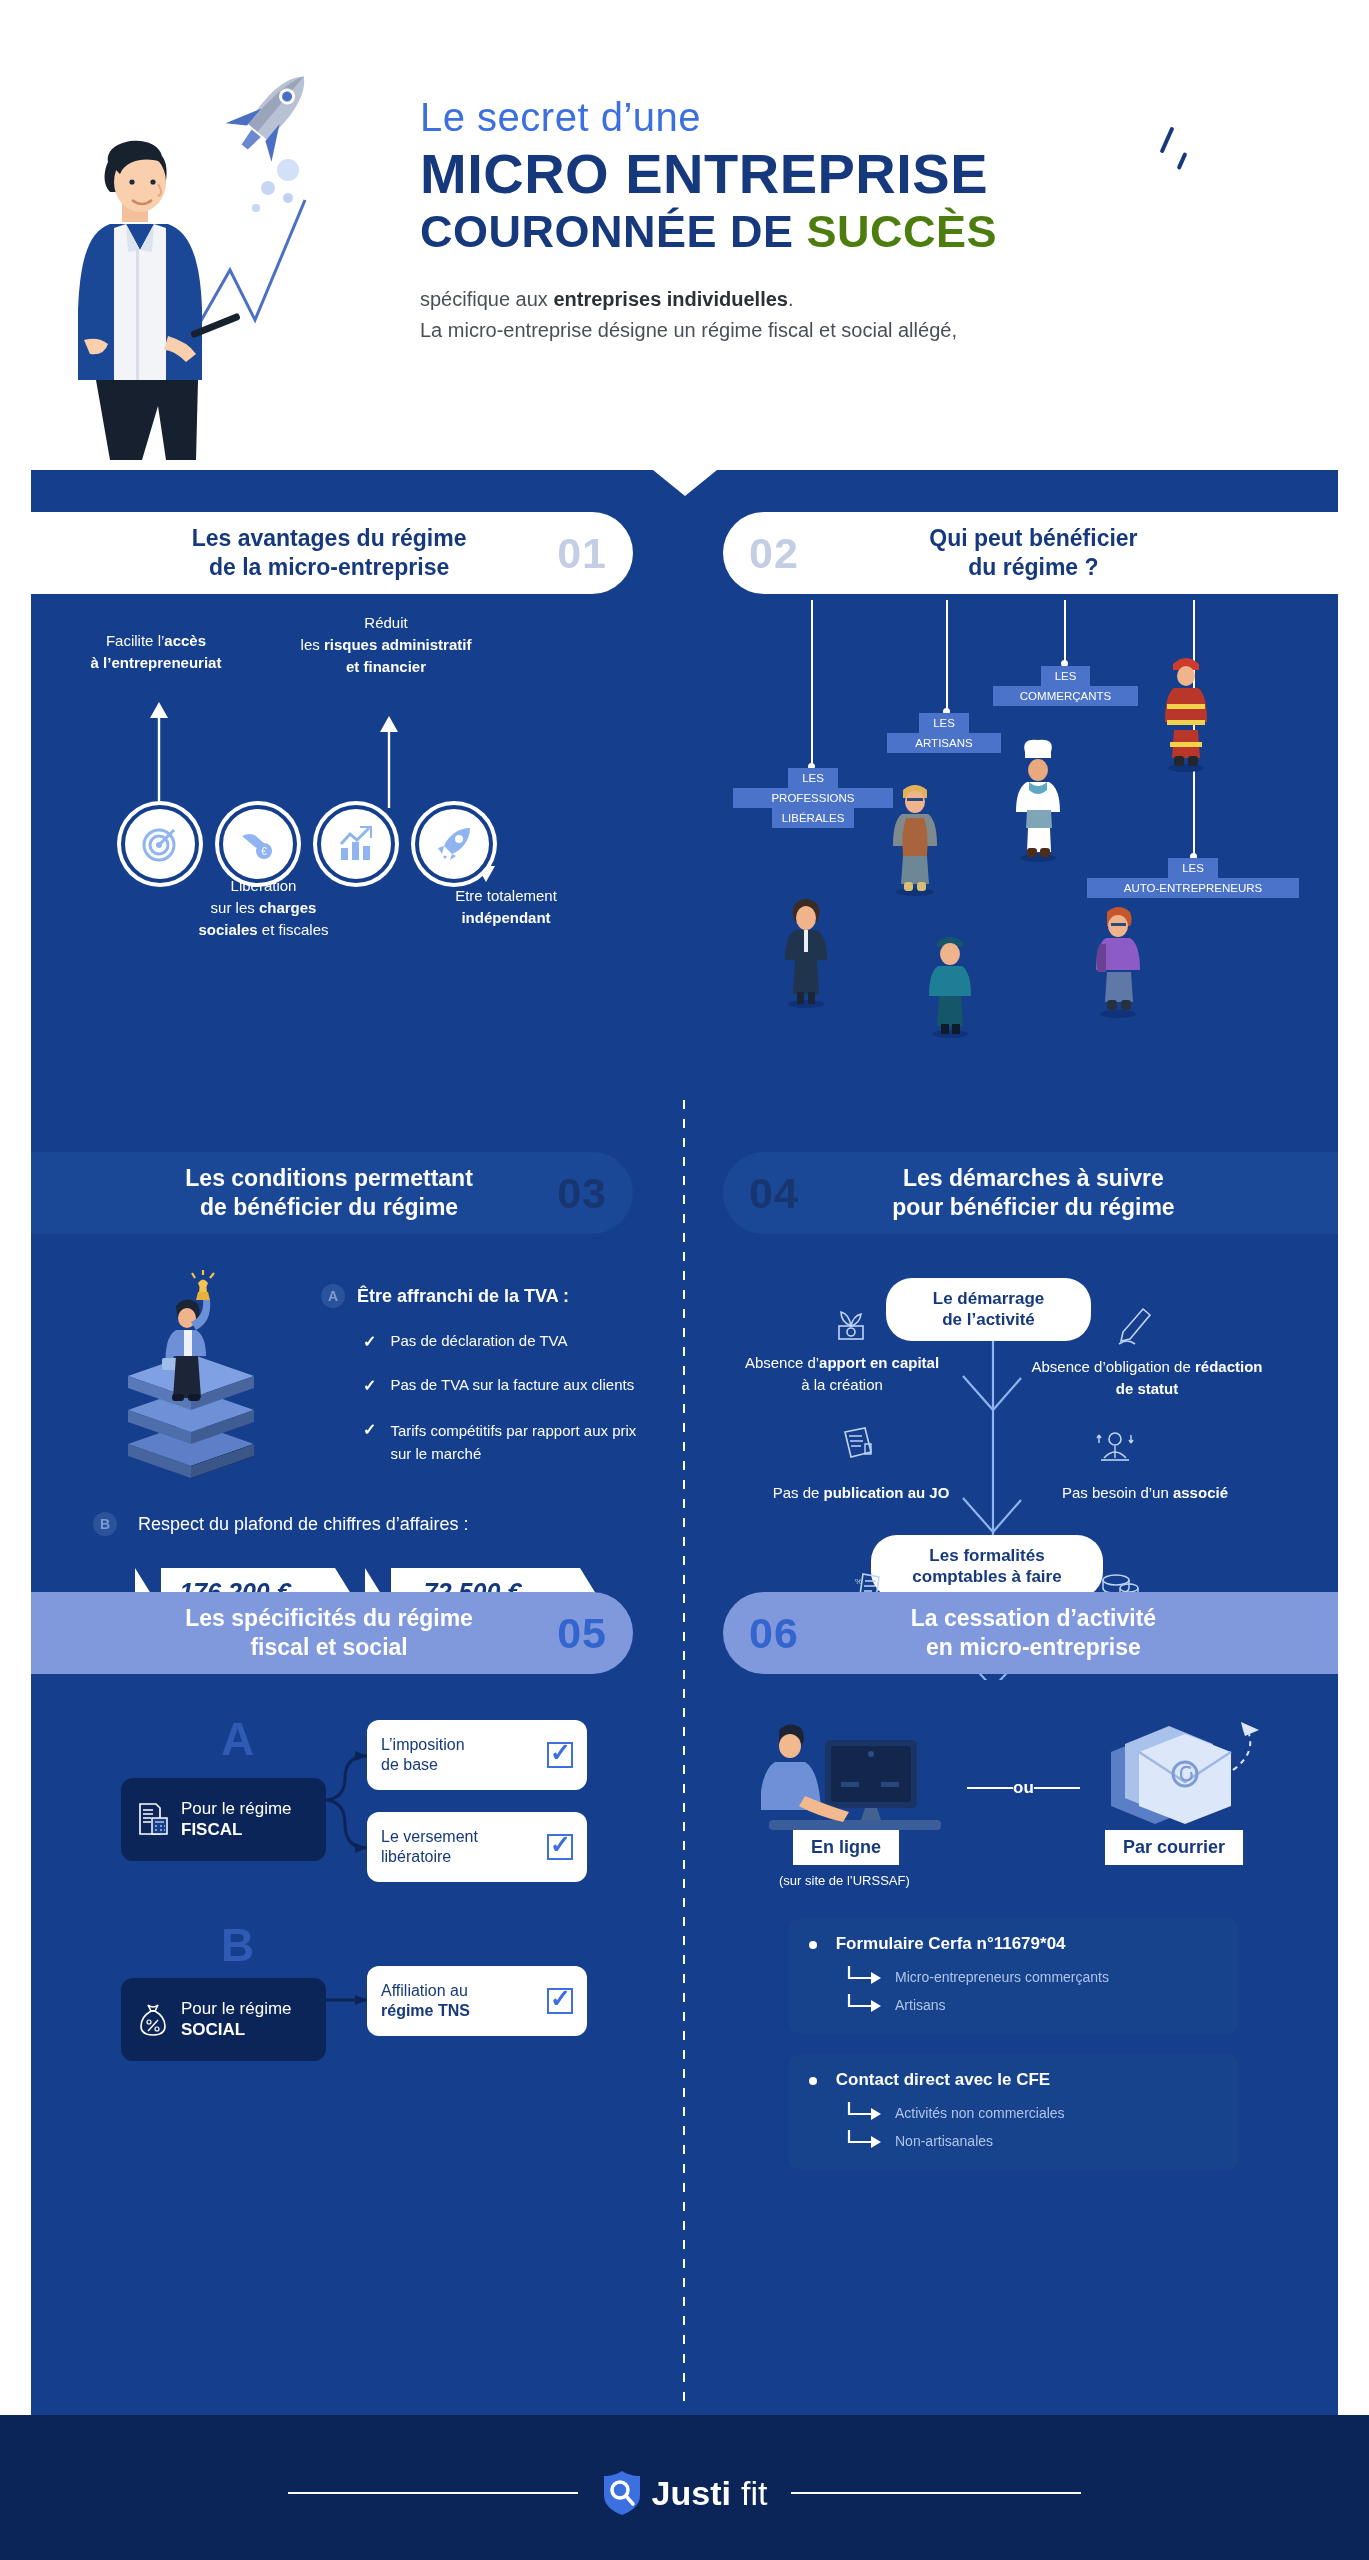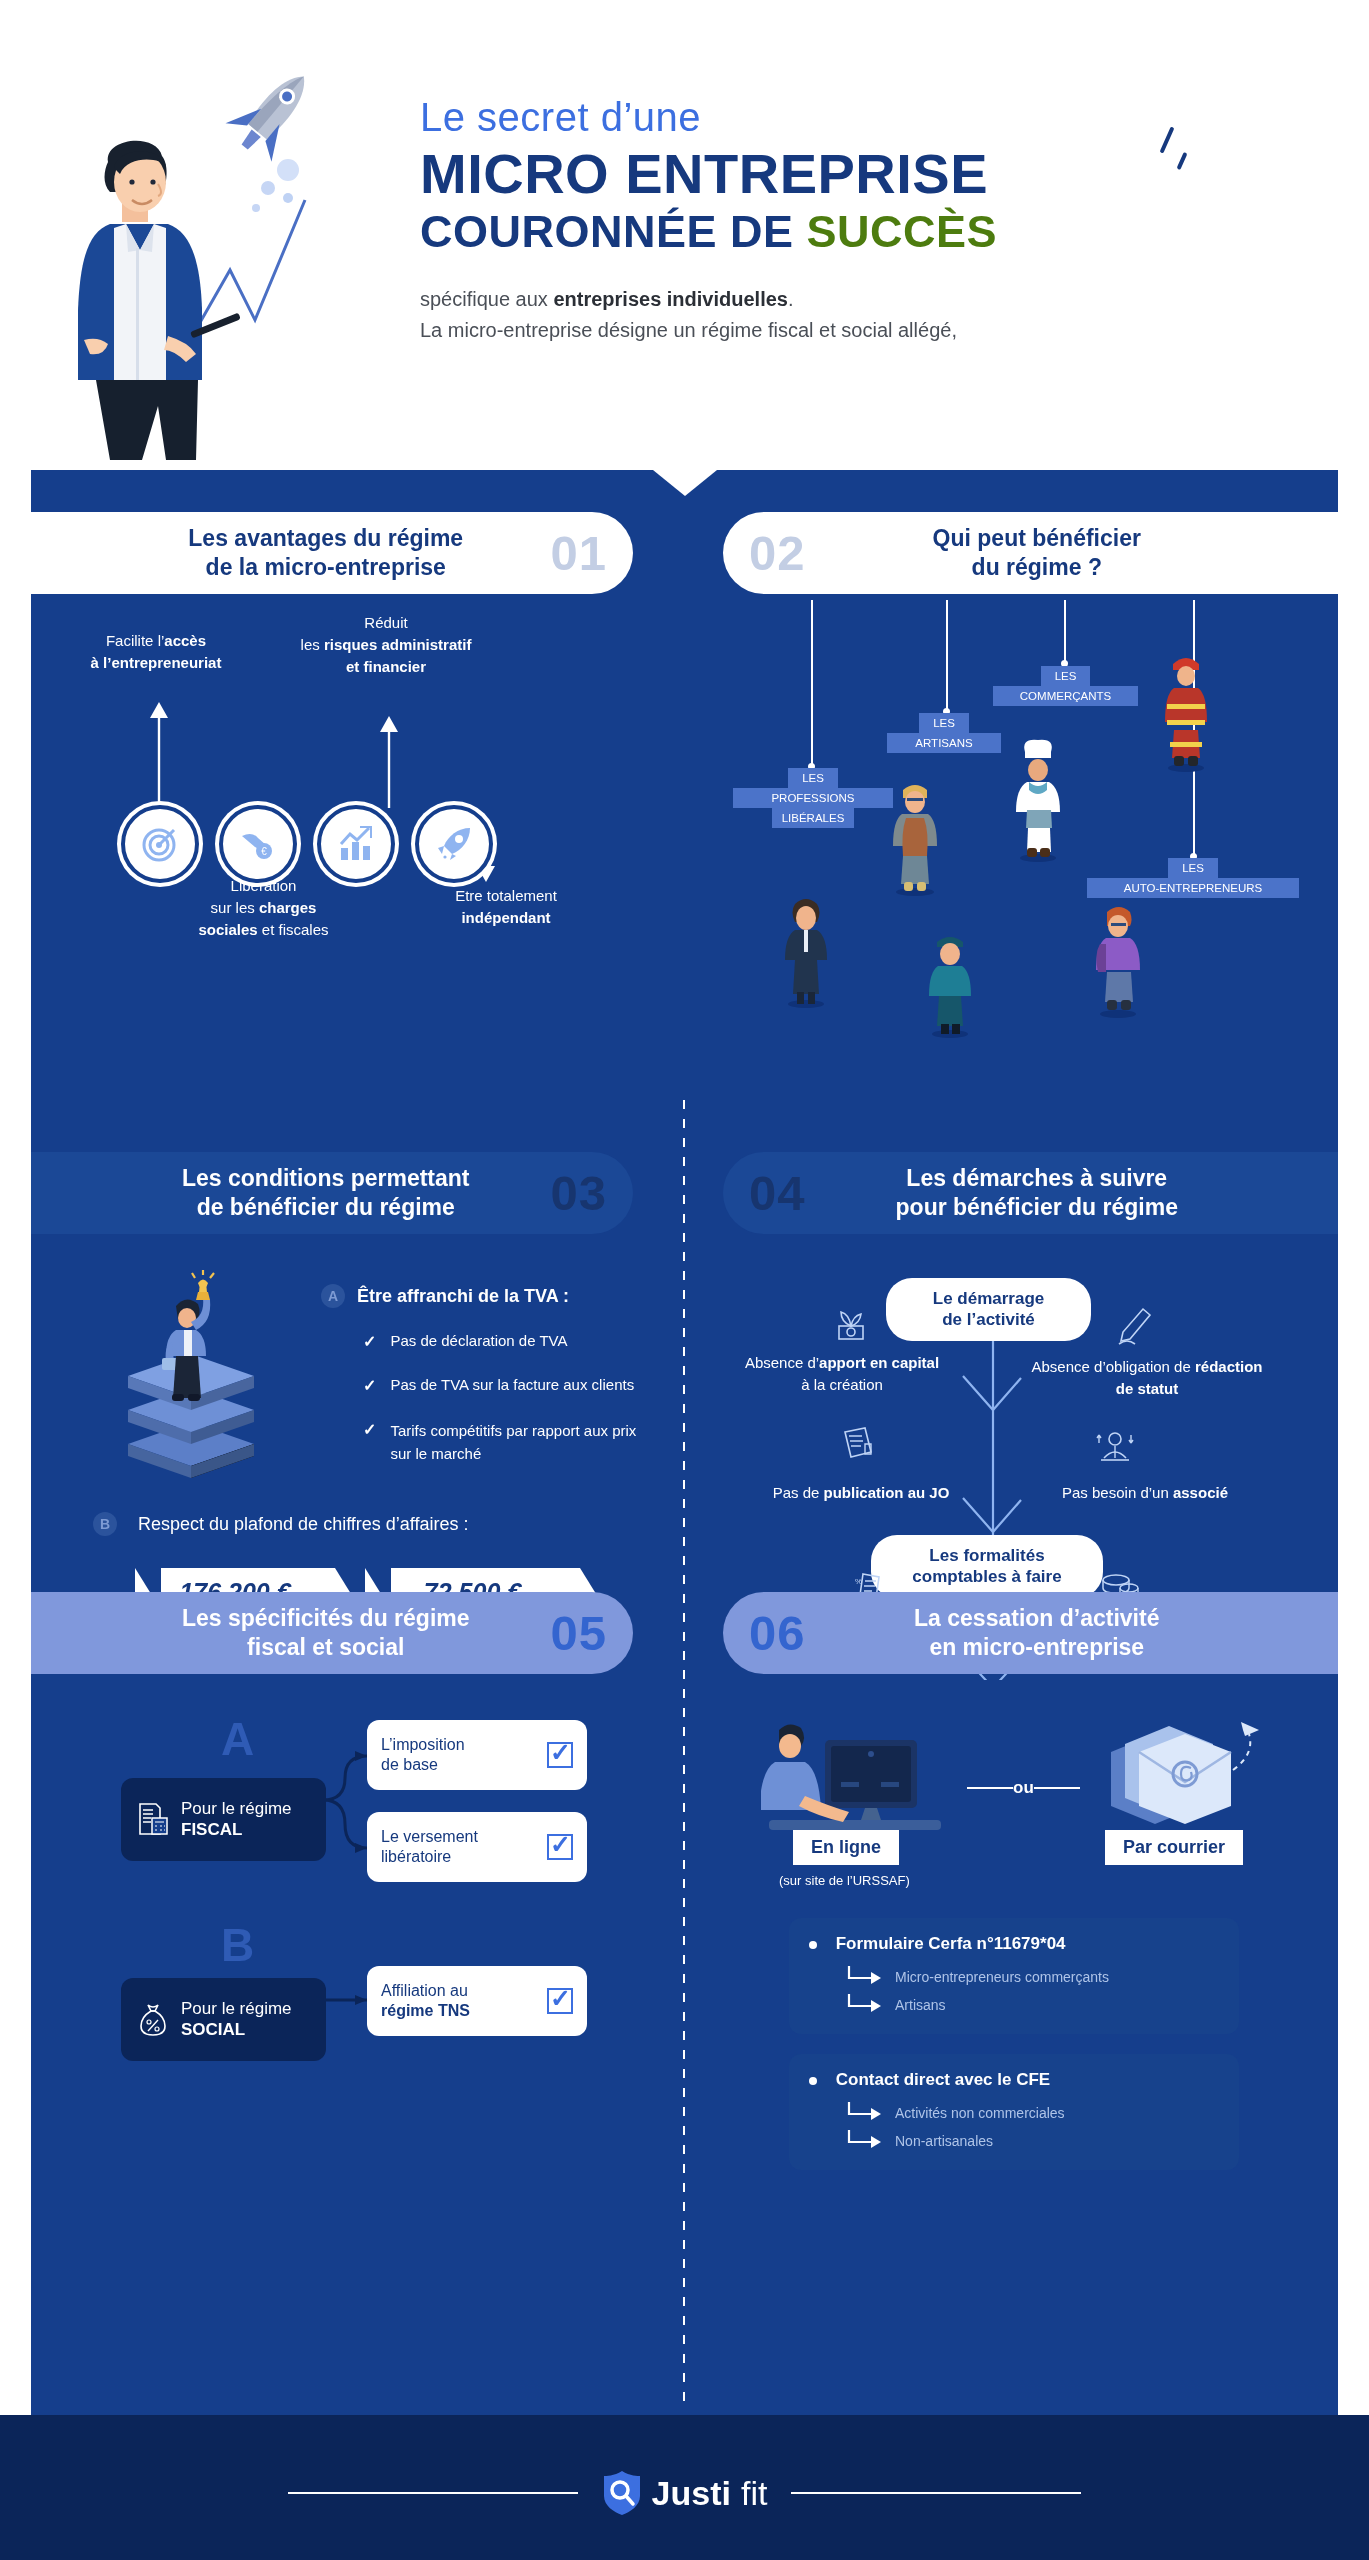"01" .hdr-num { font-size: 49px -> 43px }
